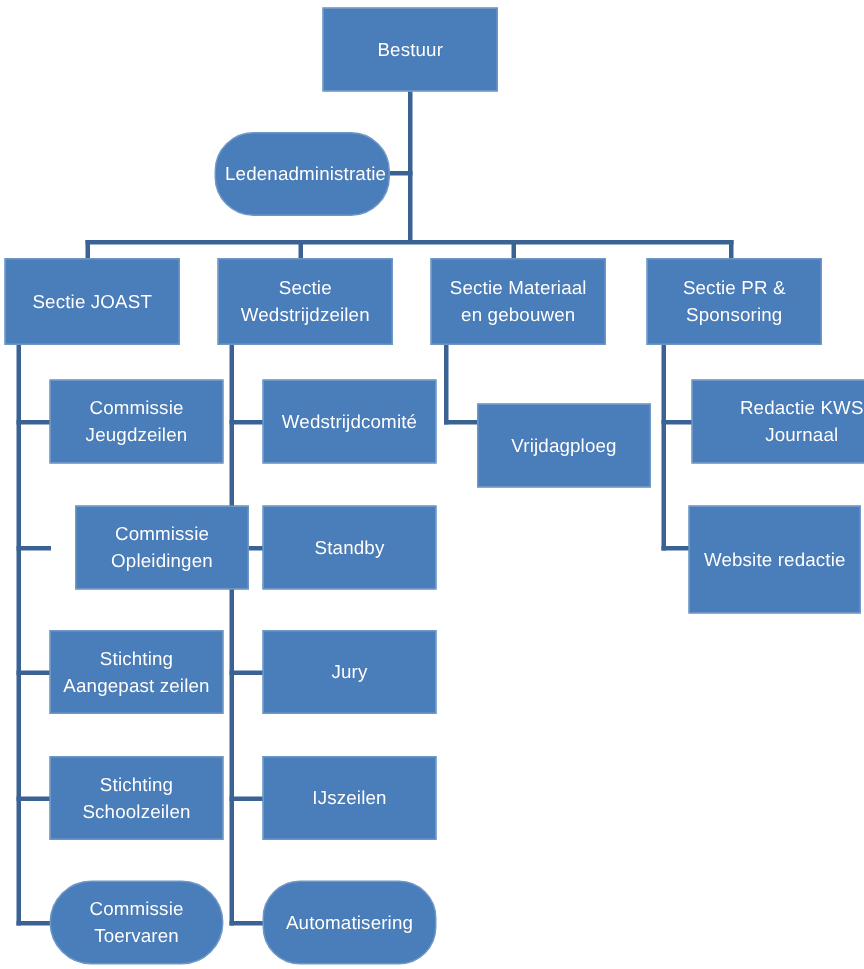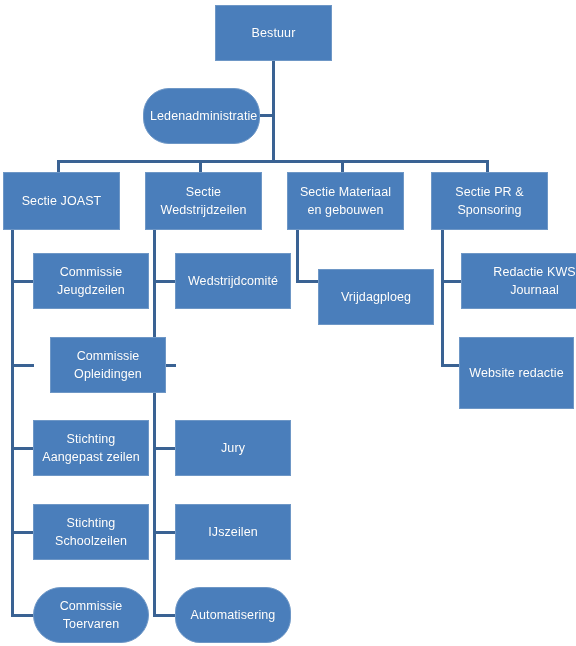"Standby" div.node { html: none -> <div> <span>Standby</span> </div> }
